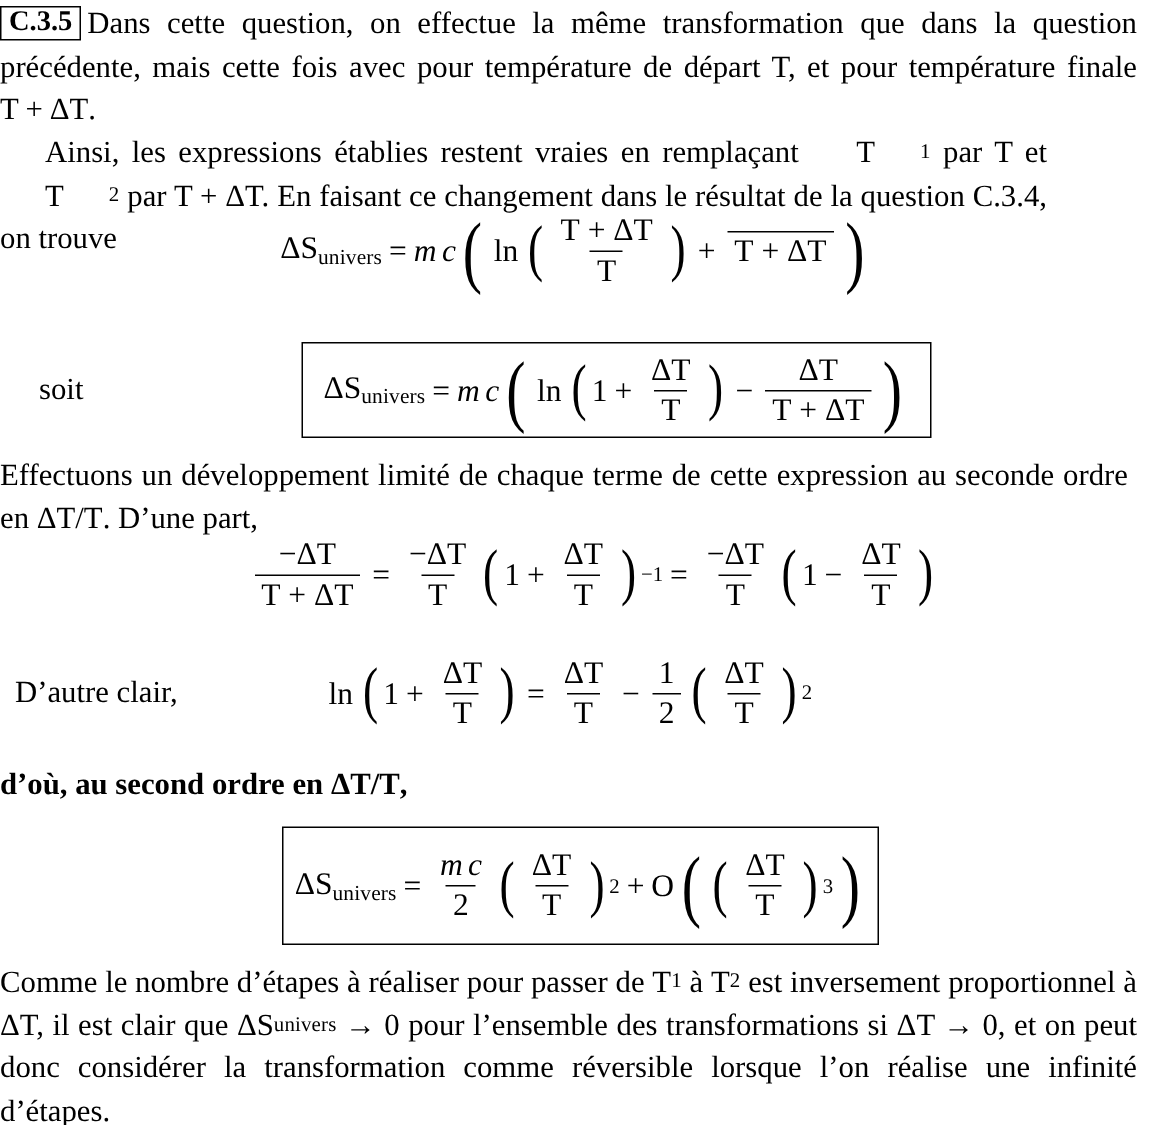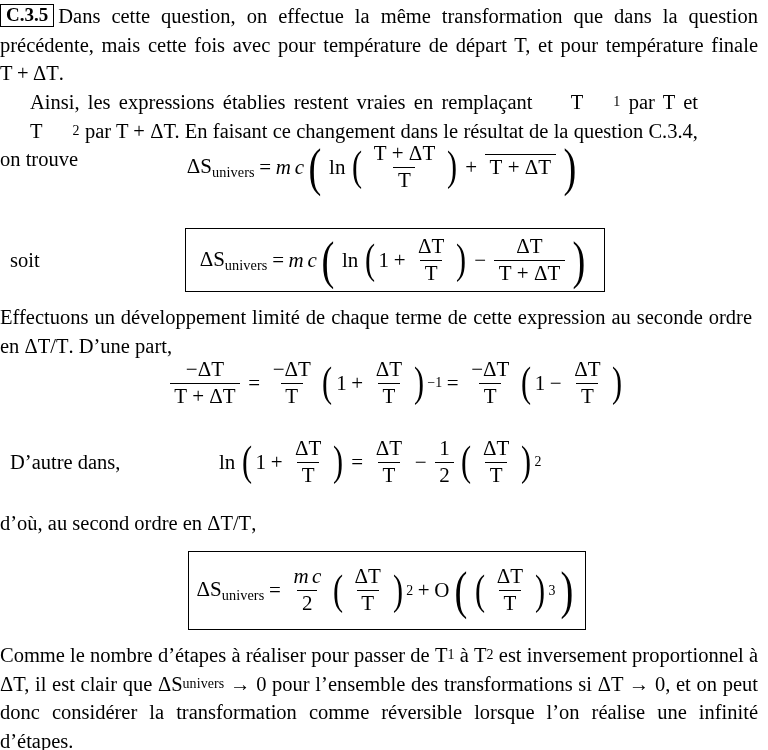"soit" div.abs { padding-left: none -> 16px }
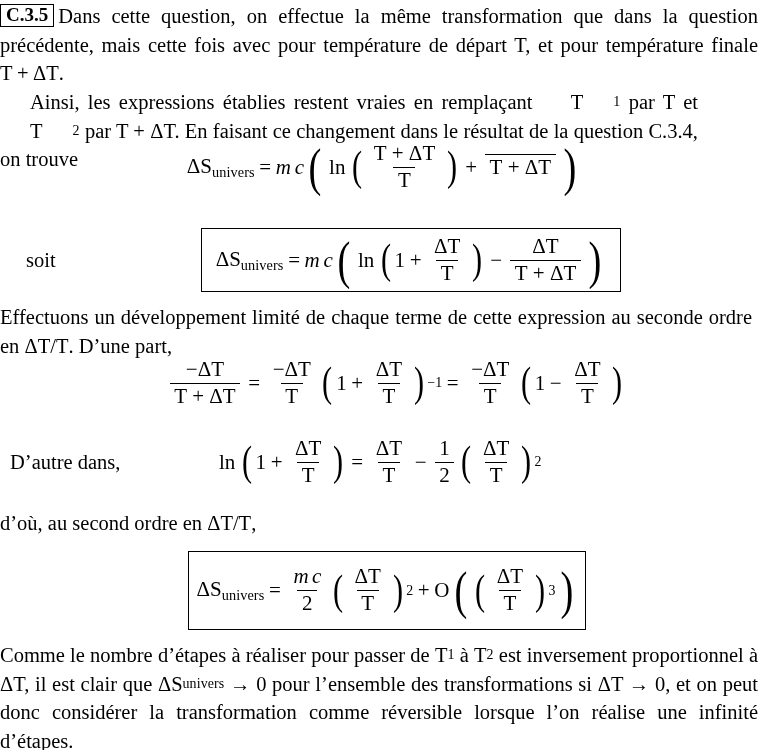"D’autre dans," div.lead-label { text: dans -> clair }
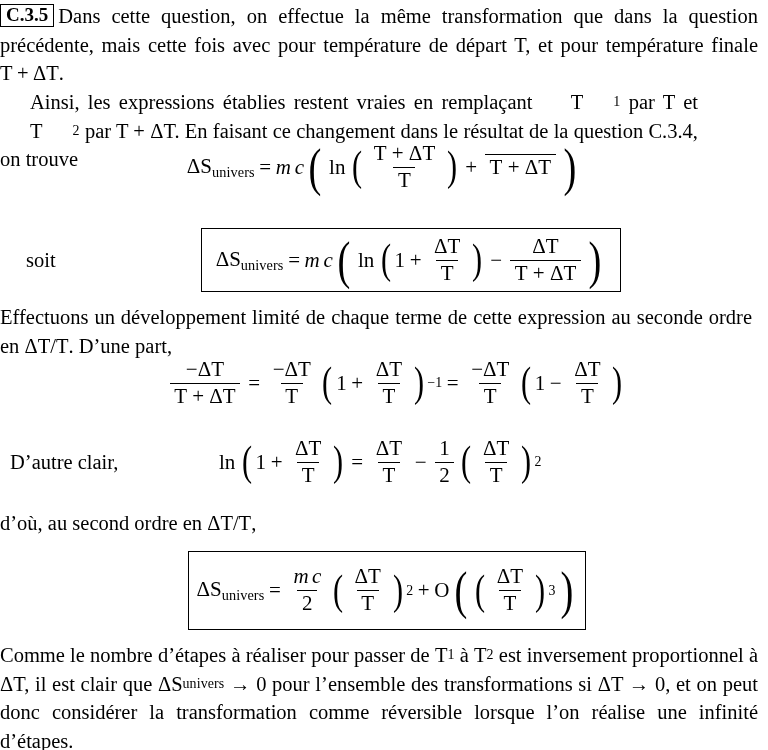"d’où, au second ordre en" div.abs { font-weight: none -> bold }
